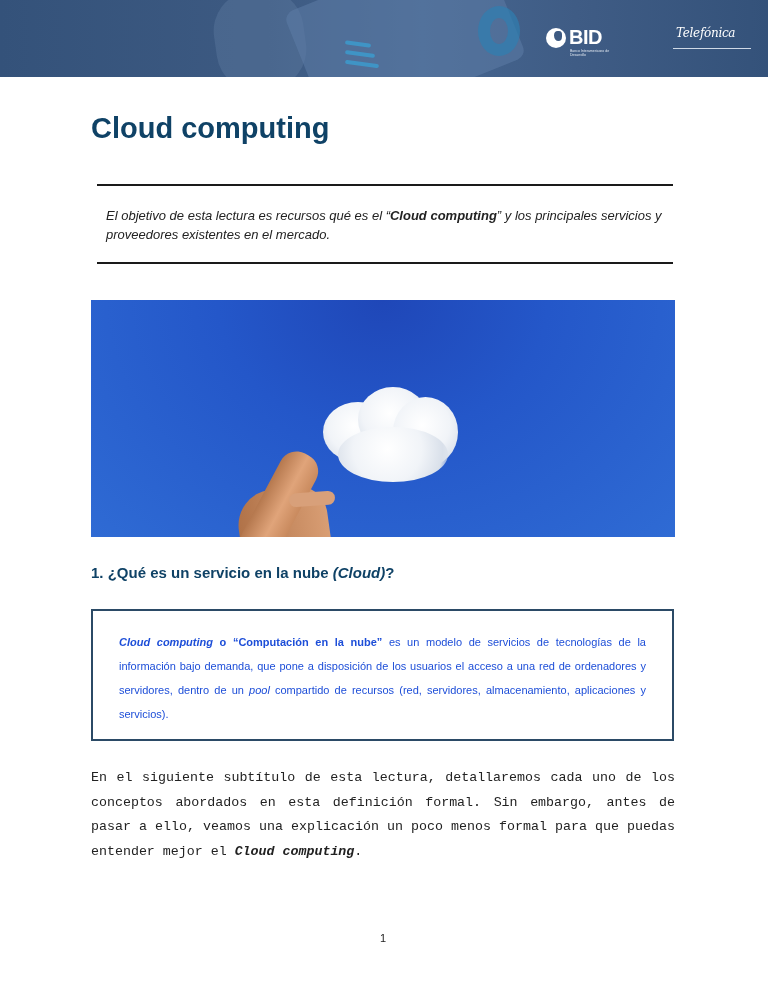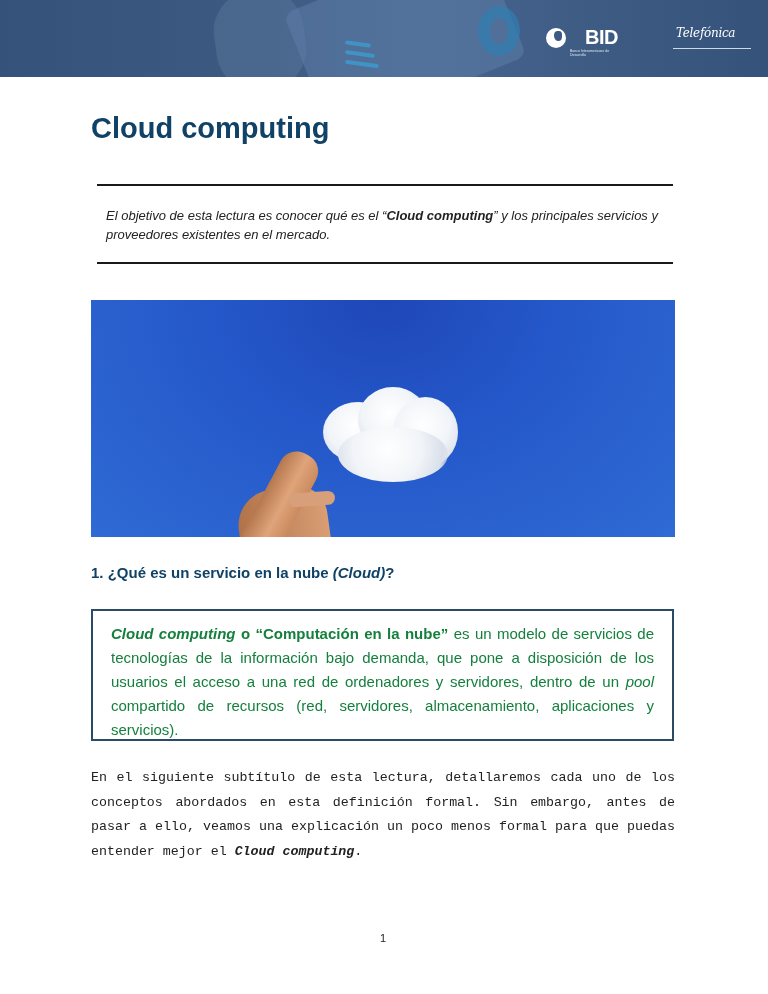"BID" .logo-bid { gap: 19px -> 3px }
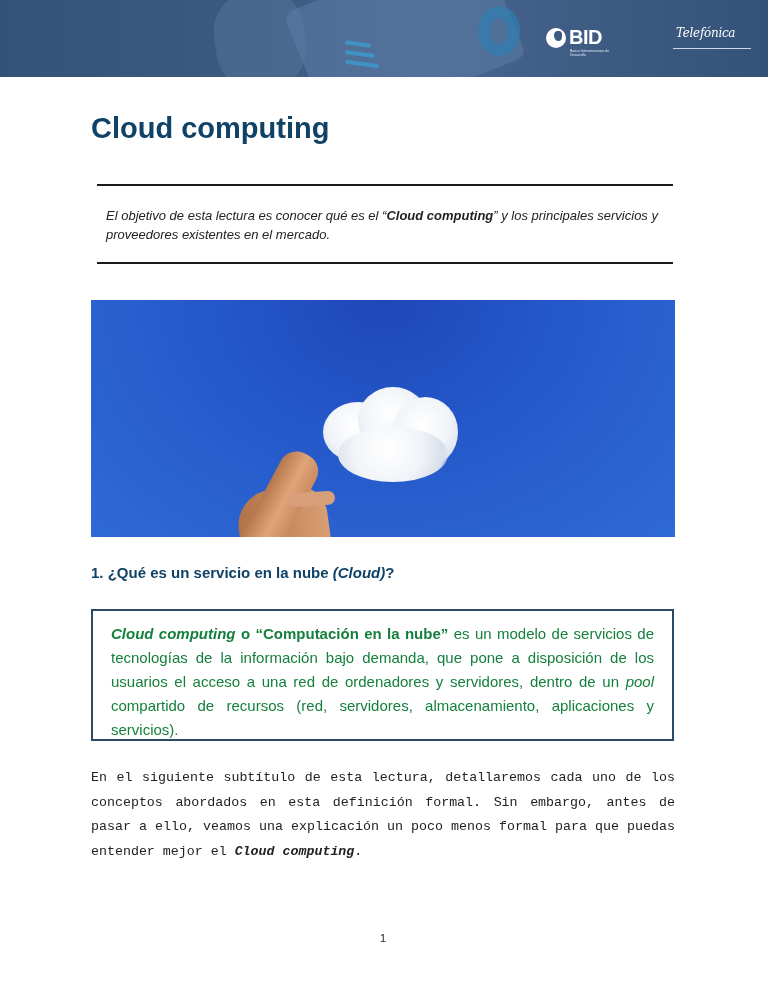"El objetivo de esta lectura" span { text: conocer -> recursos }
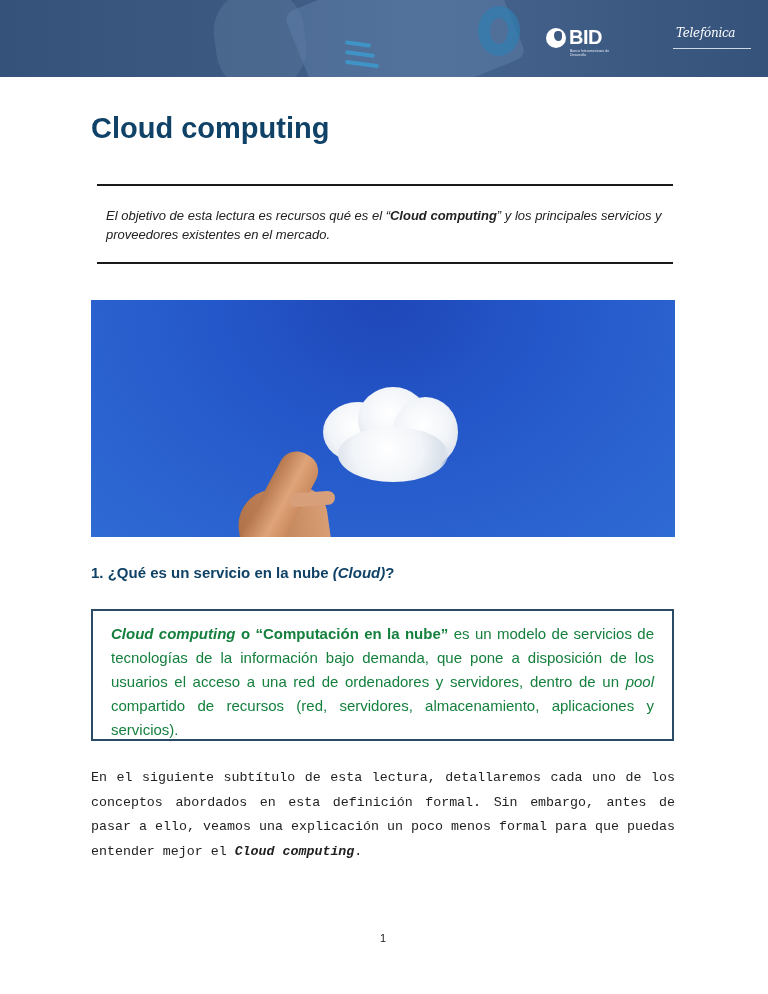"Cloud computing o “Computación en" .definition-box p { color: #15803d -> #1d4ed8; font-size: 15px -> 11px; margin: 8px -> 16px }
